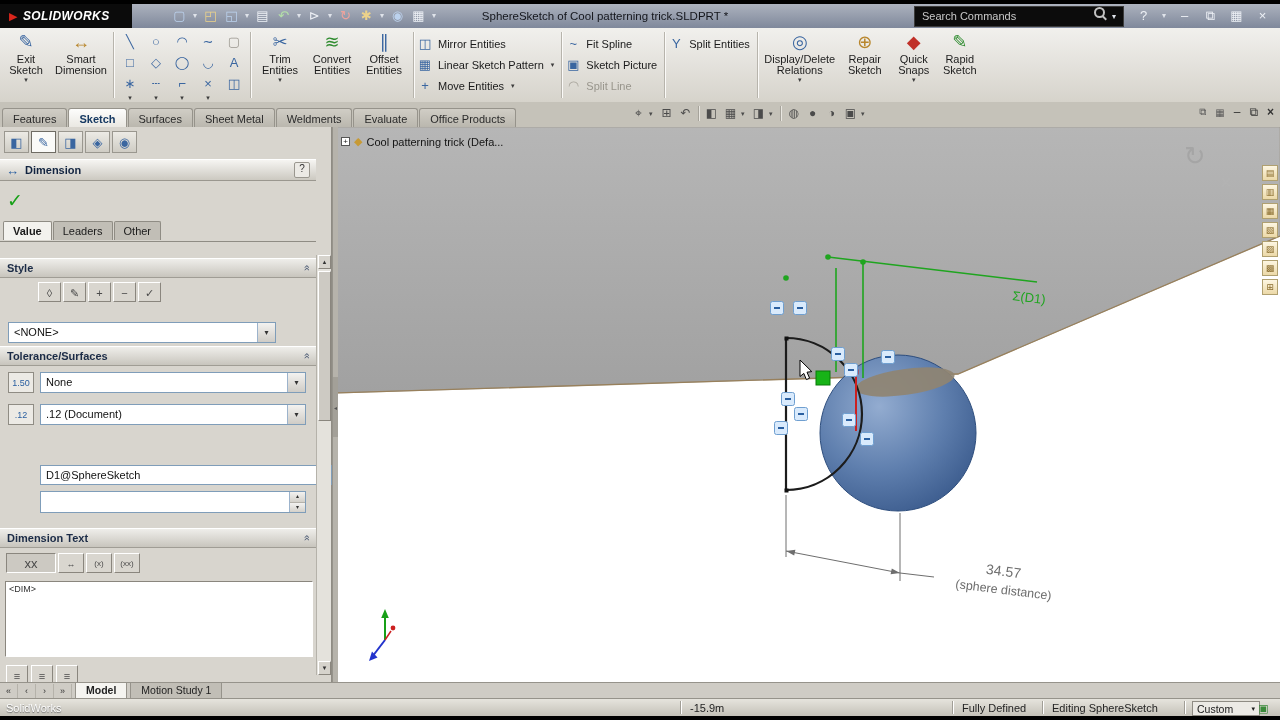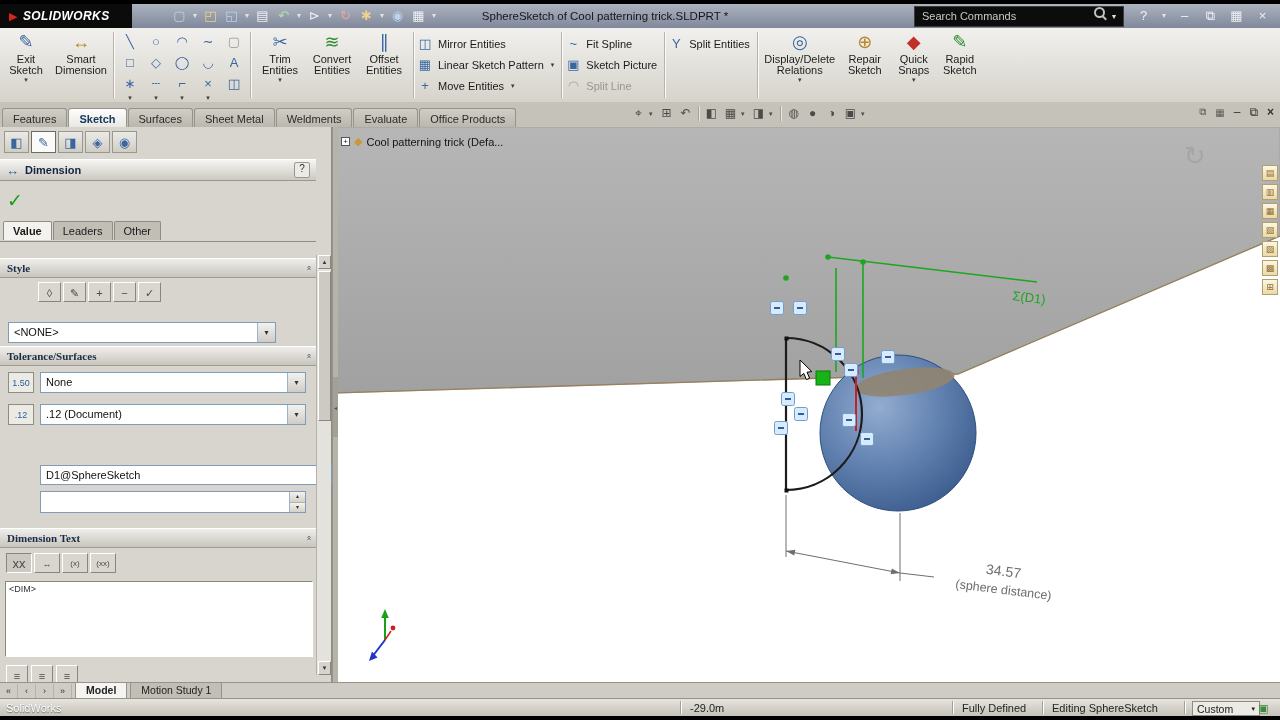"Style" .sech { font-family: Liberation Serif, serif -> none }
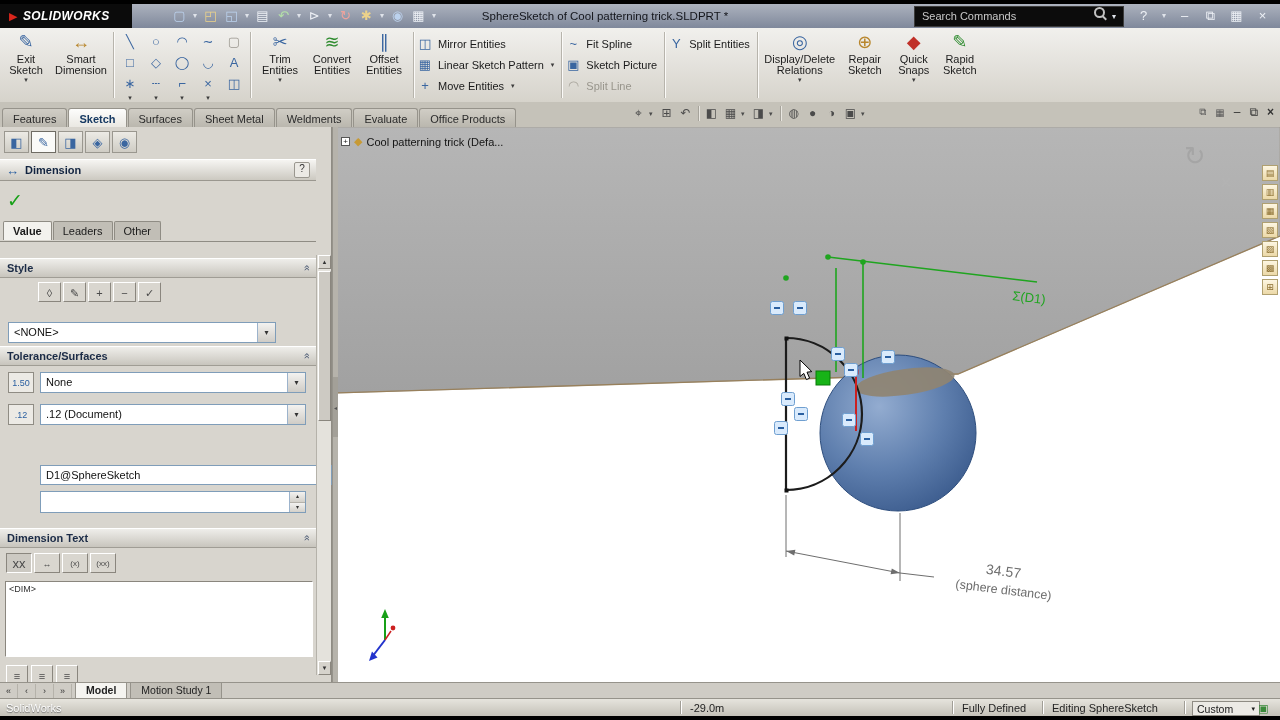"xx" span.sbtn { width: 26px -> 50px }
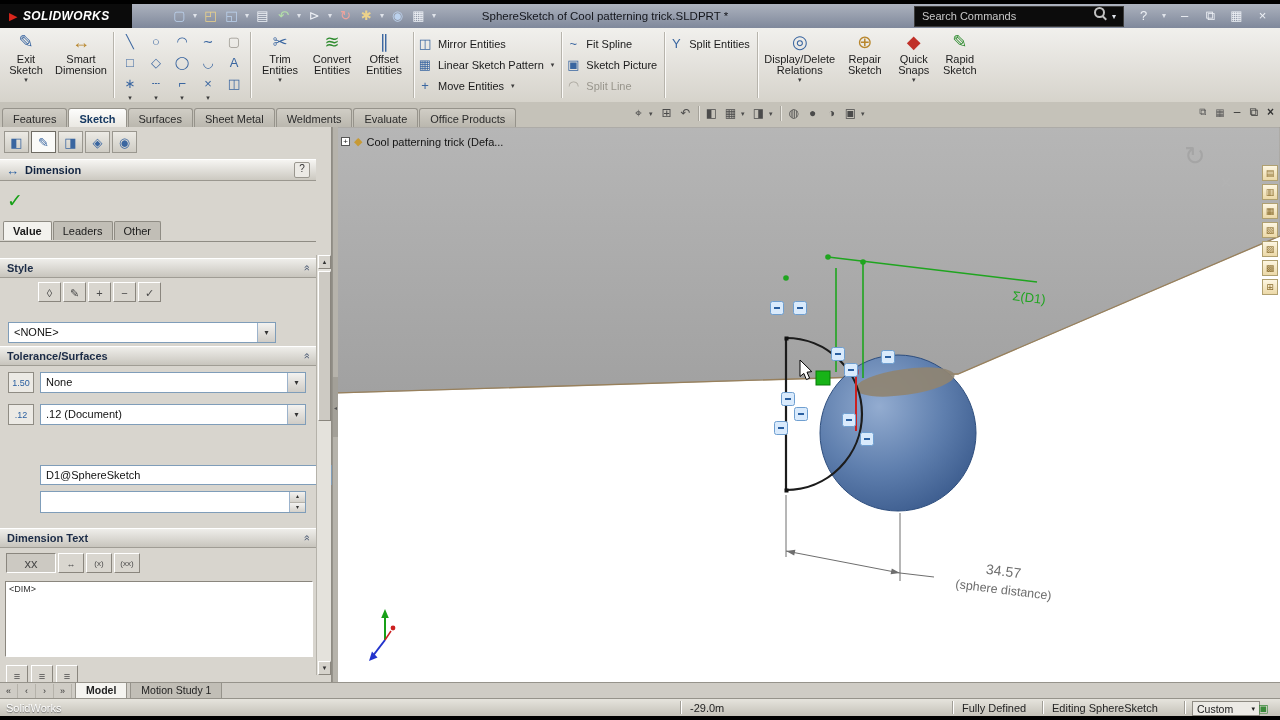"-29.0m" span.sbitem { text: -29.0m -> -15.9m }
